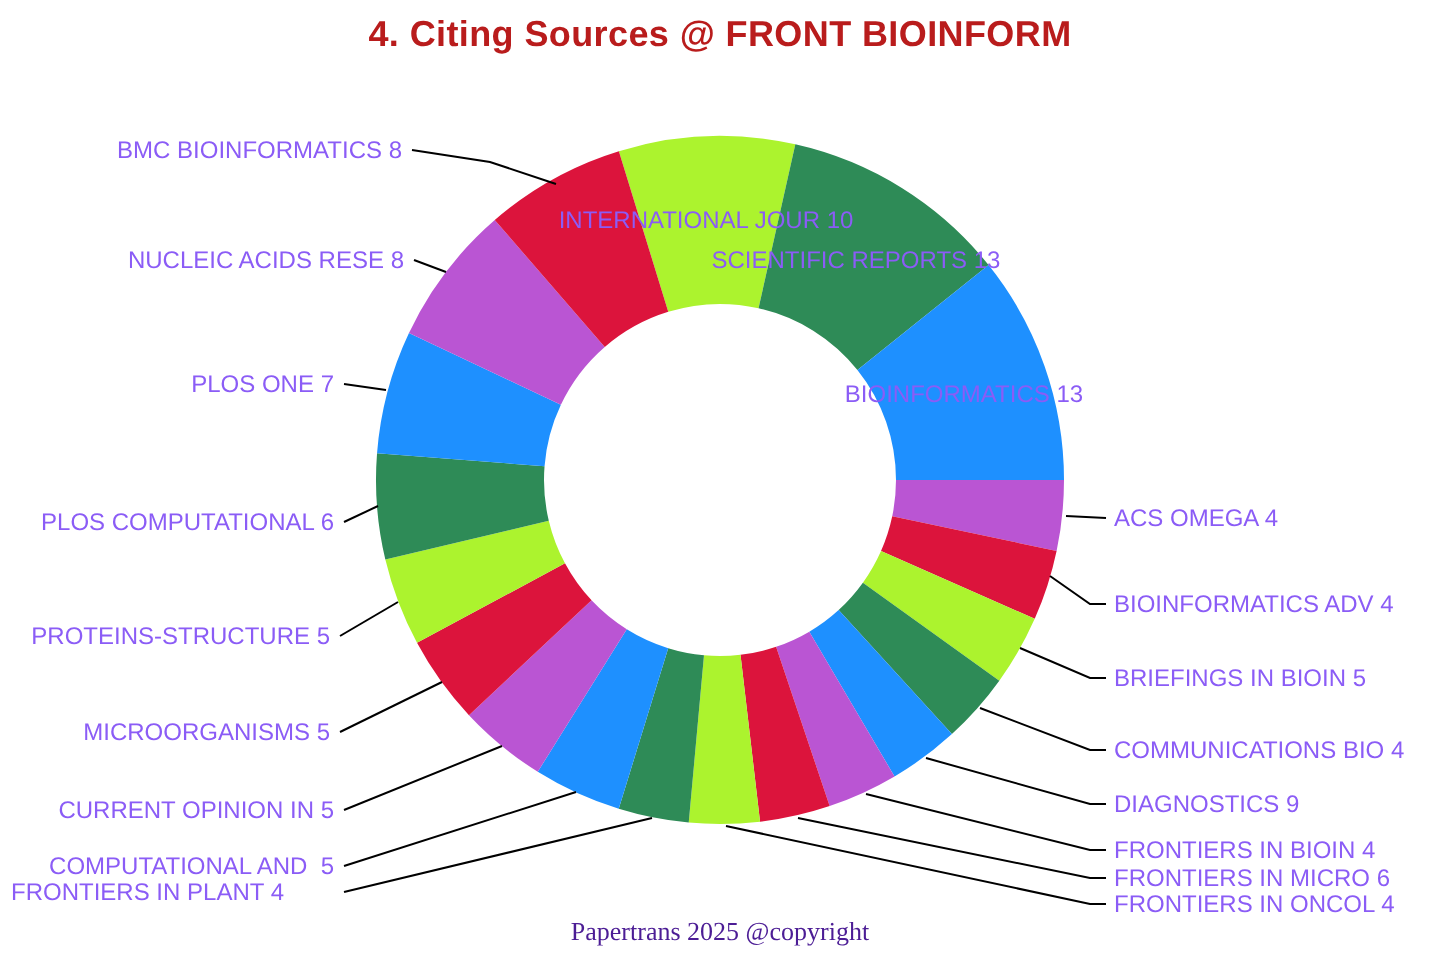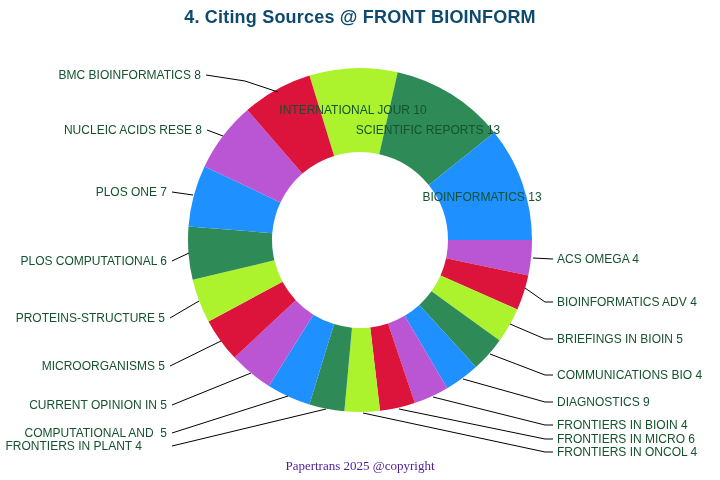"4. Citing Sources @ FRONT" .chart-title { color: #0c4a6e -> #b91c1c }
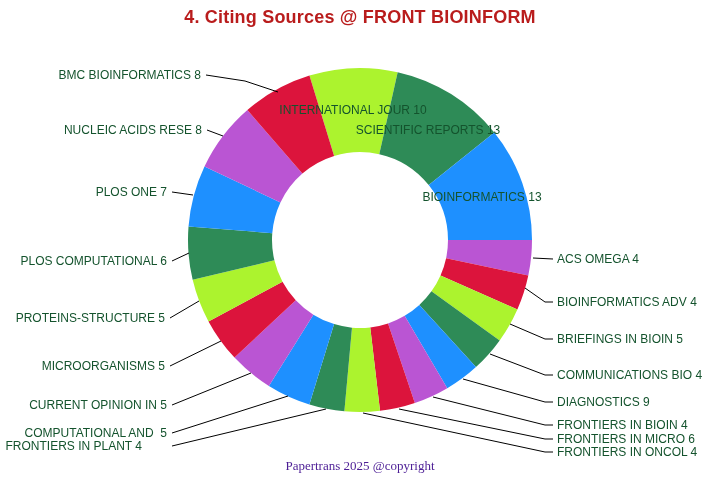"BMC BIOINFORMATICS 8" .seg-label { color: #14532d -> #8b5cf6 }
